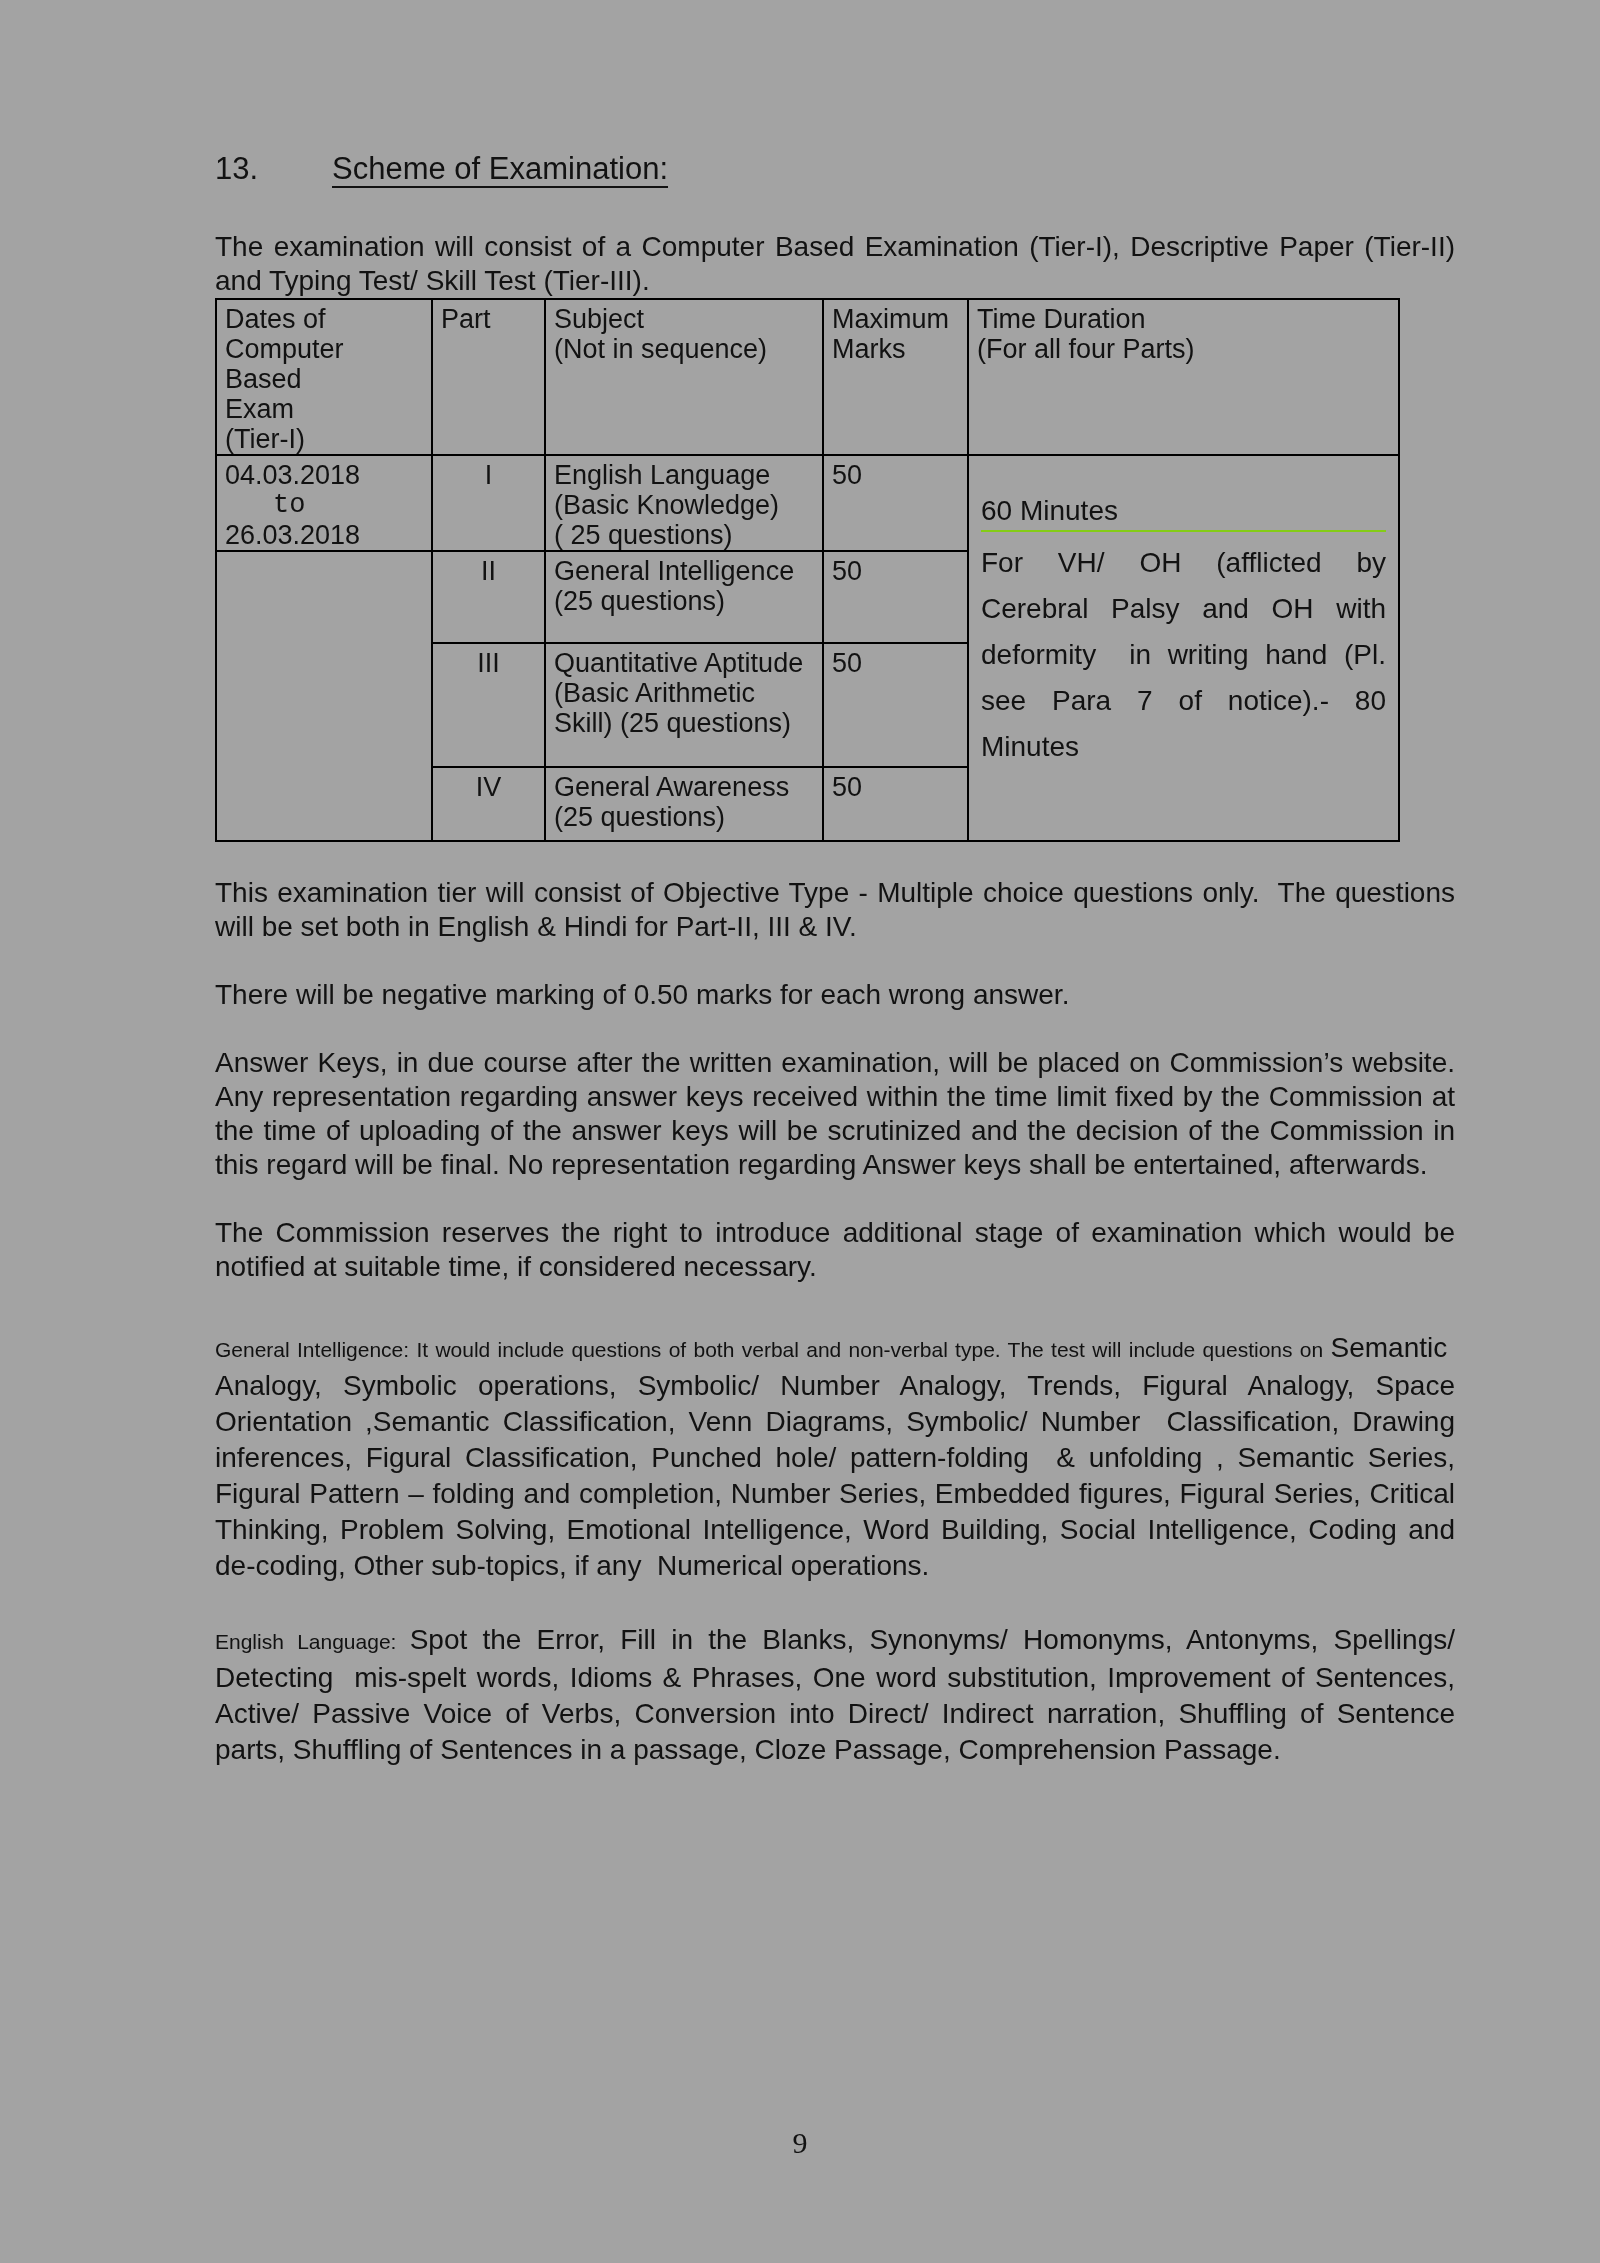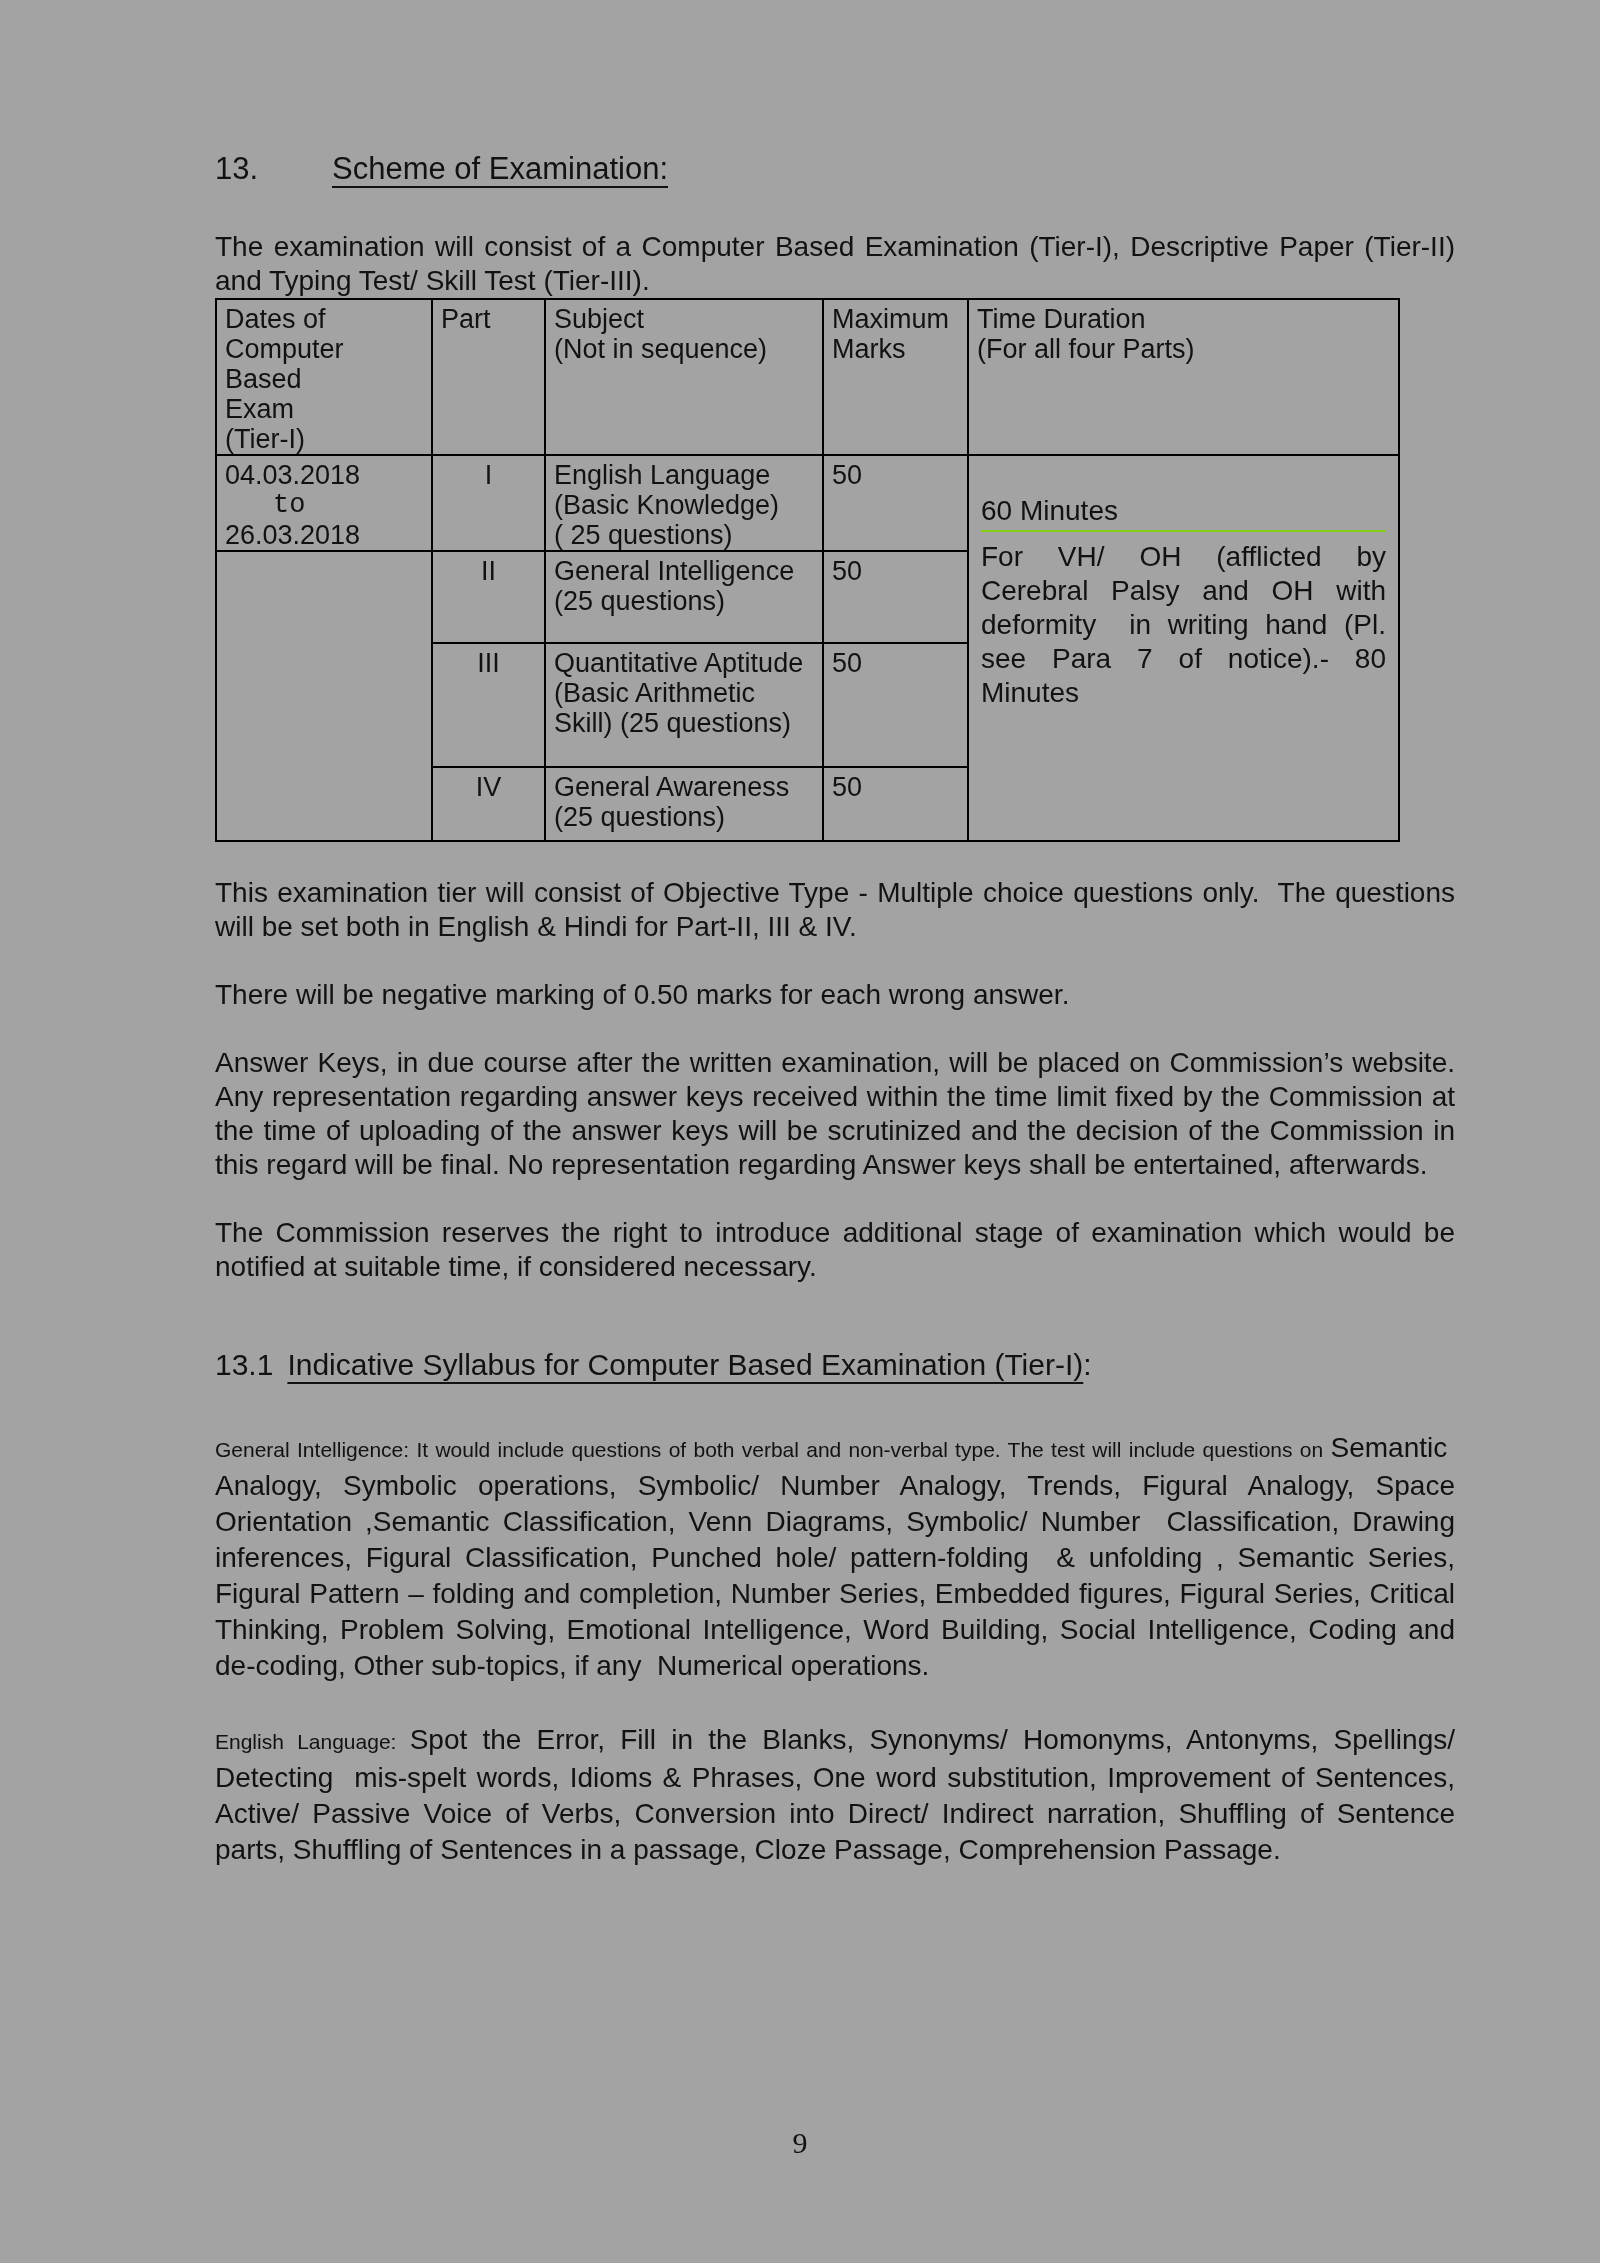"For VH/ OH (afflicted by" .vh { line-height: 34px -> 46px }
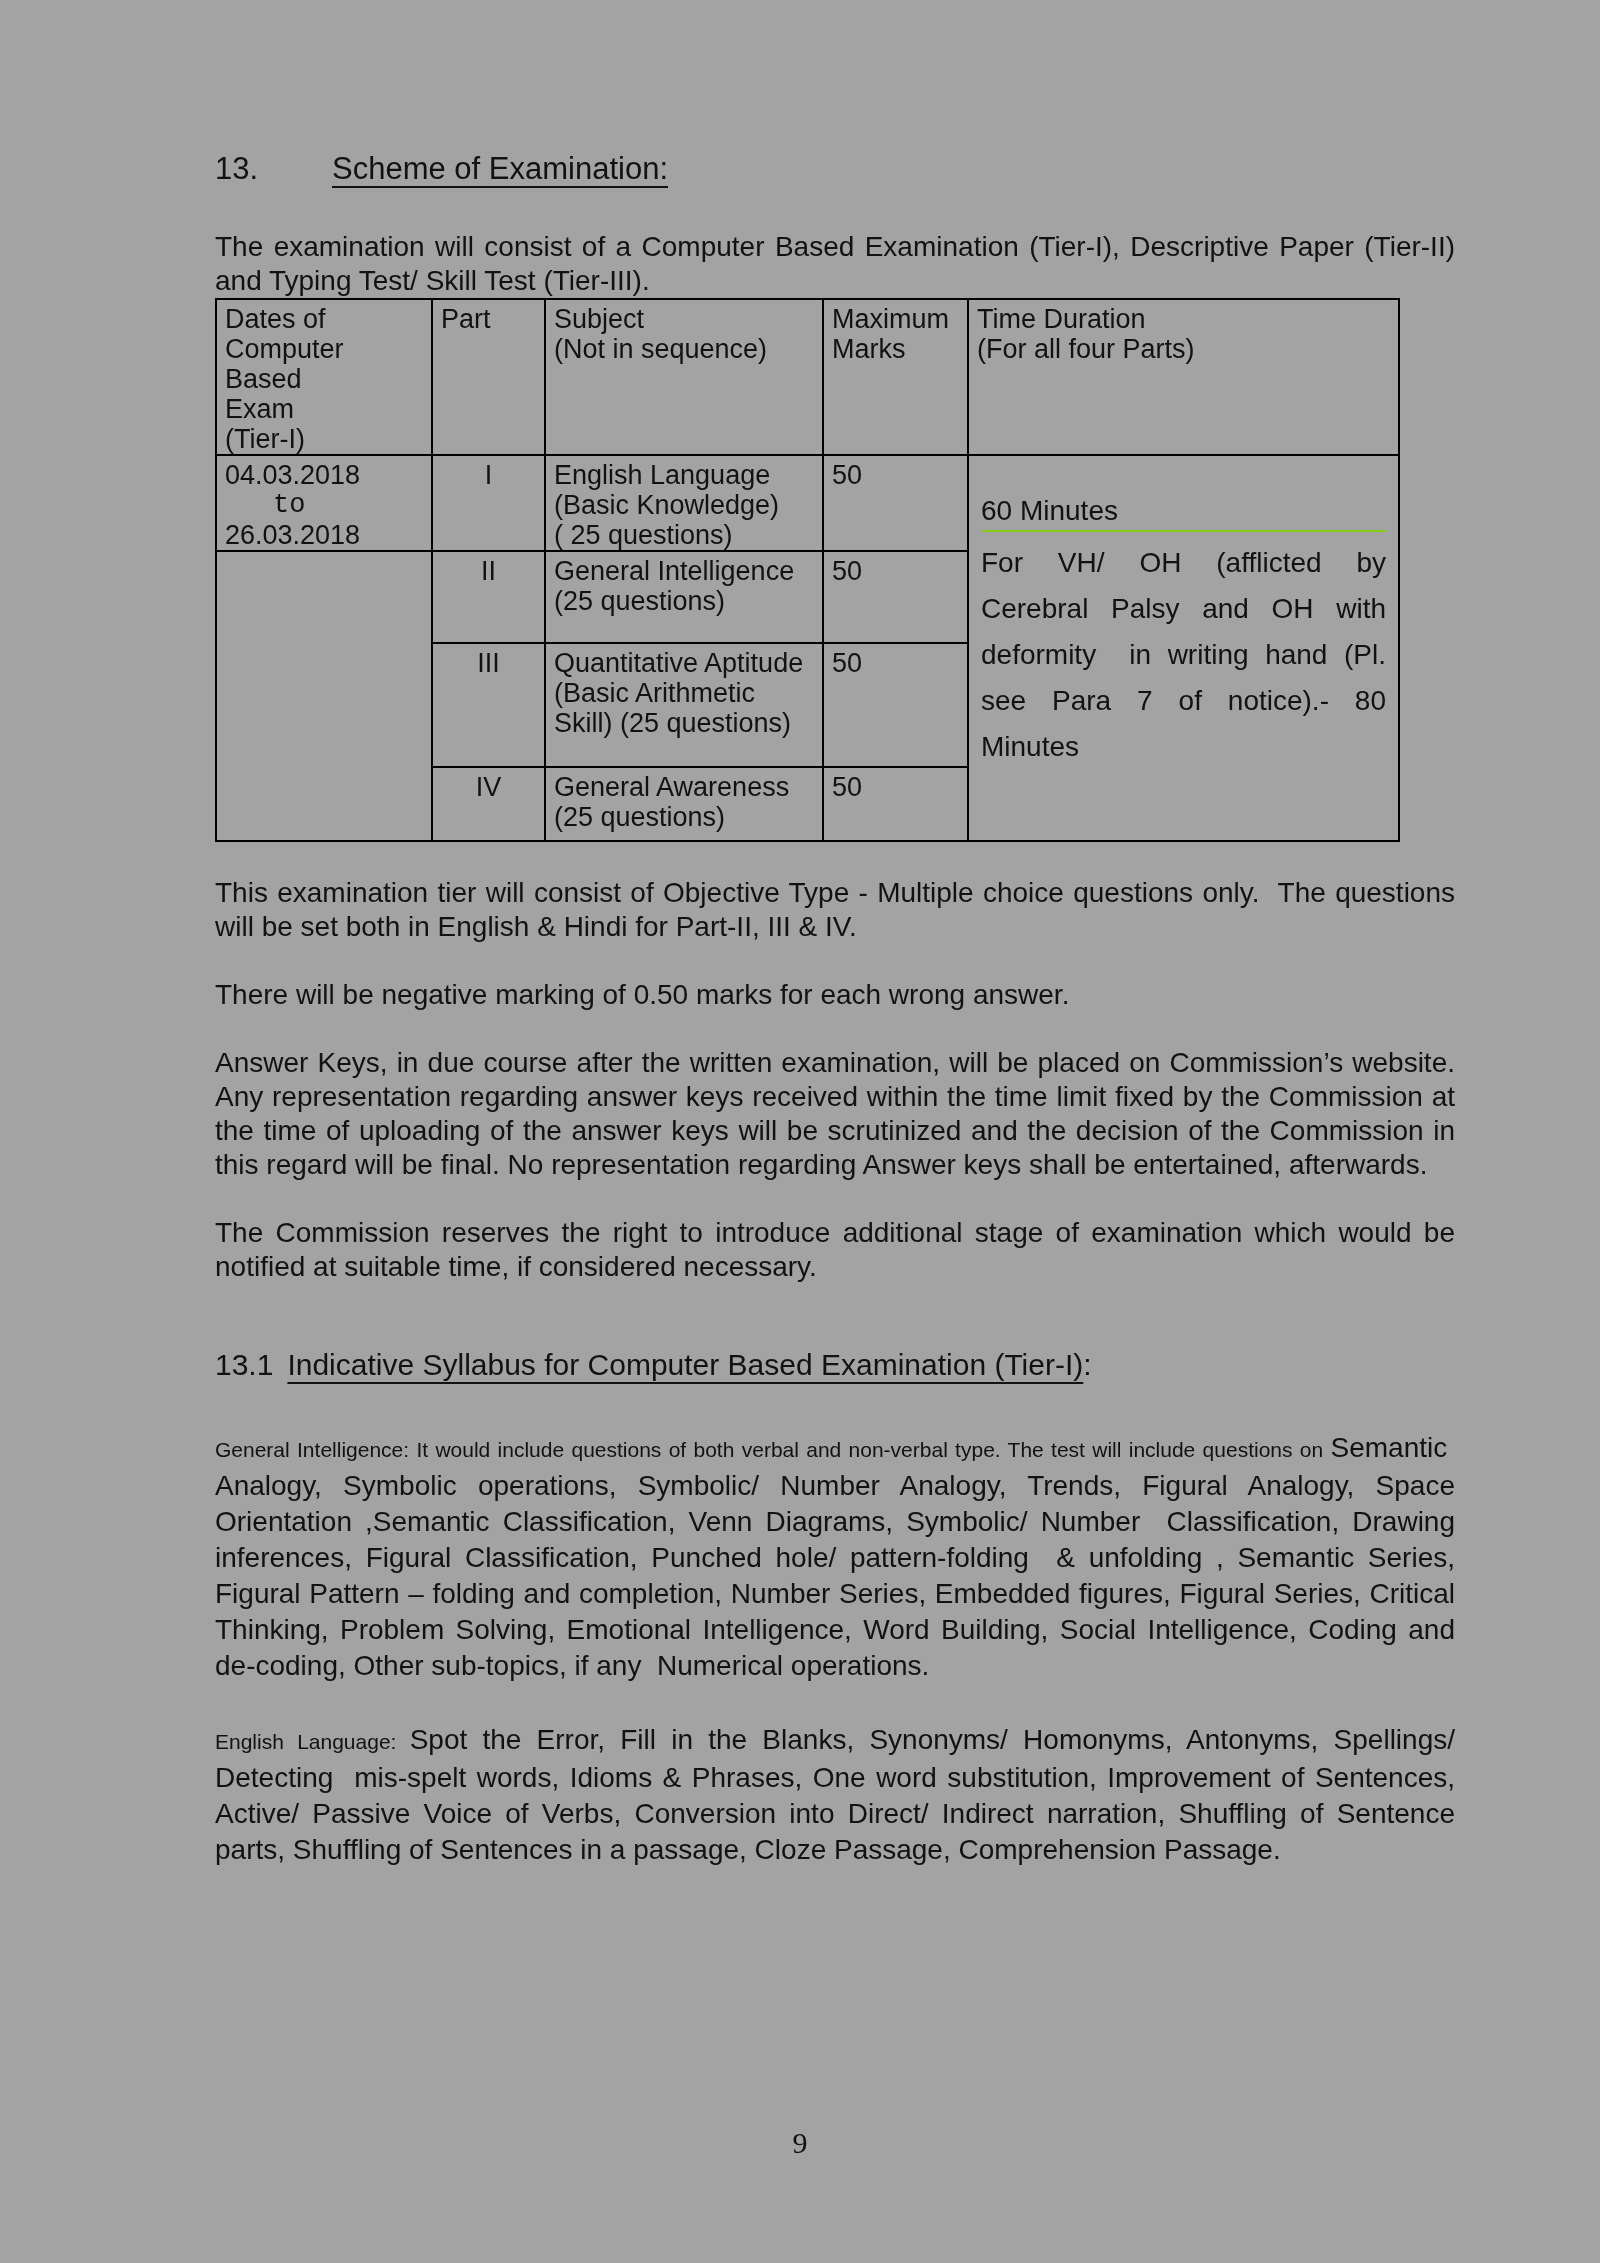"13.1 Indicative Syllabus for Computer" h2 { html: <h2> <span>13.1</span><span>Indicative Syllabus for Computer Based Examination (Tier-I)</span><span>:</span> </h2> -> none }
